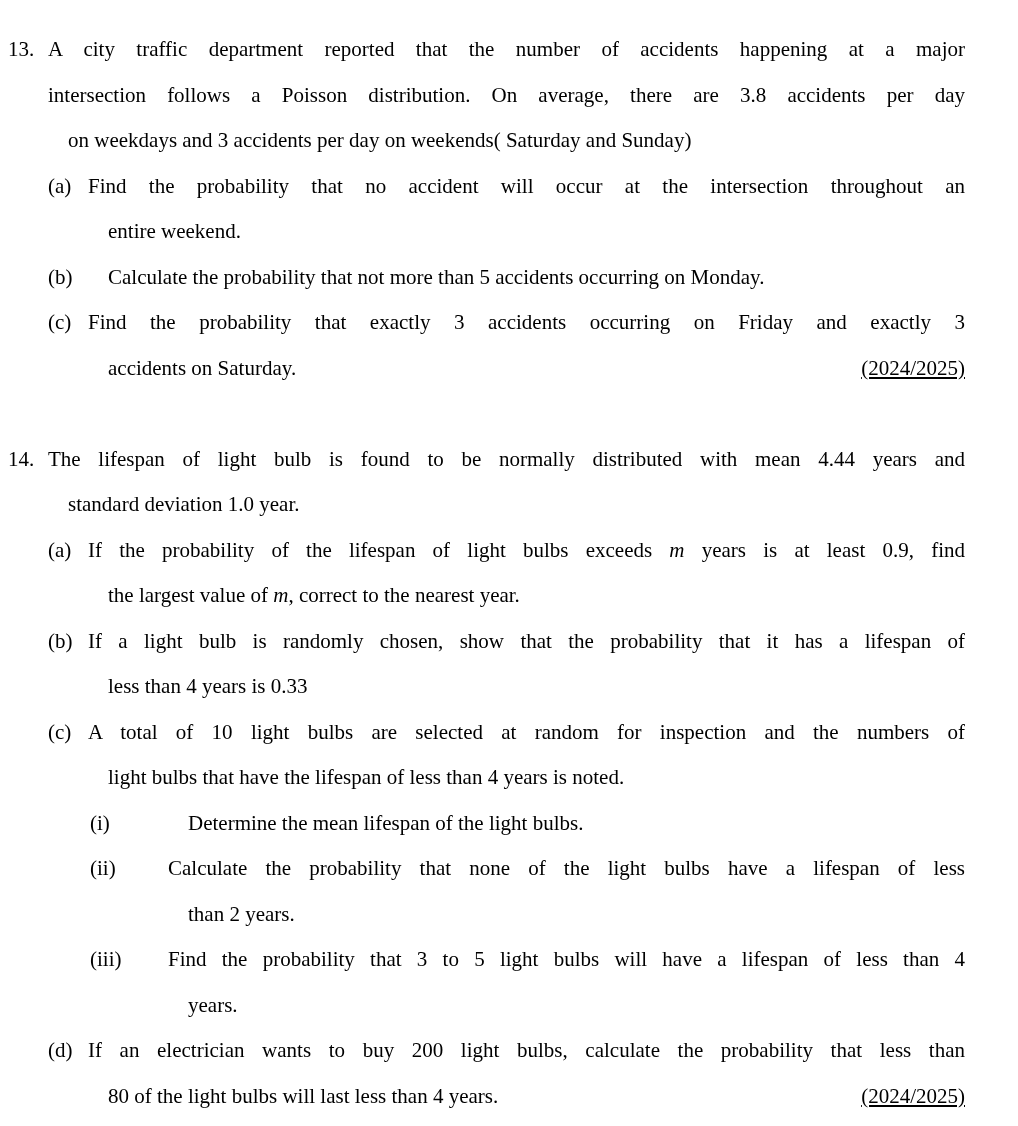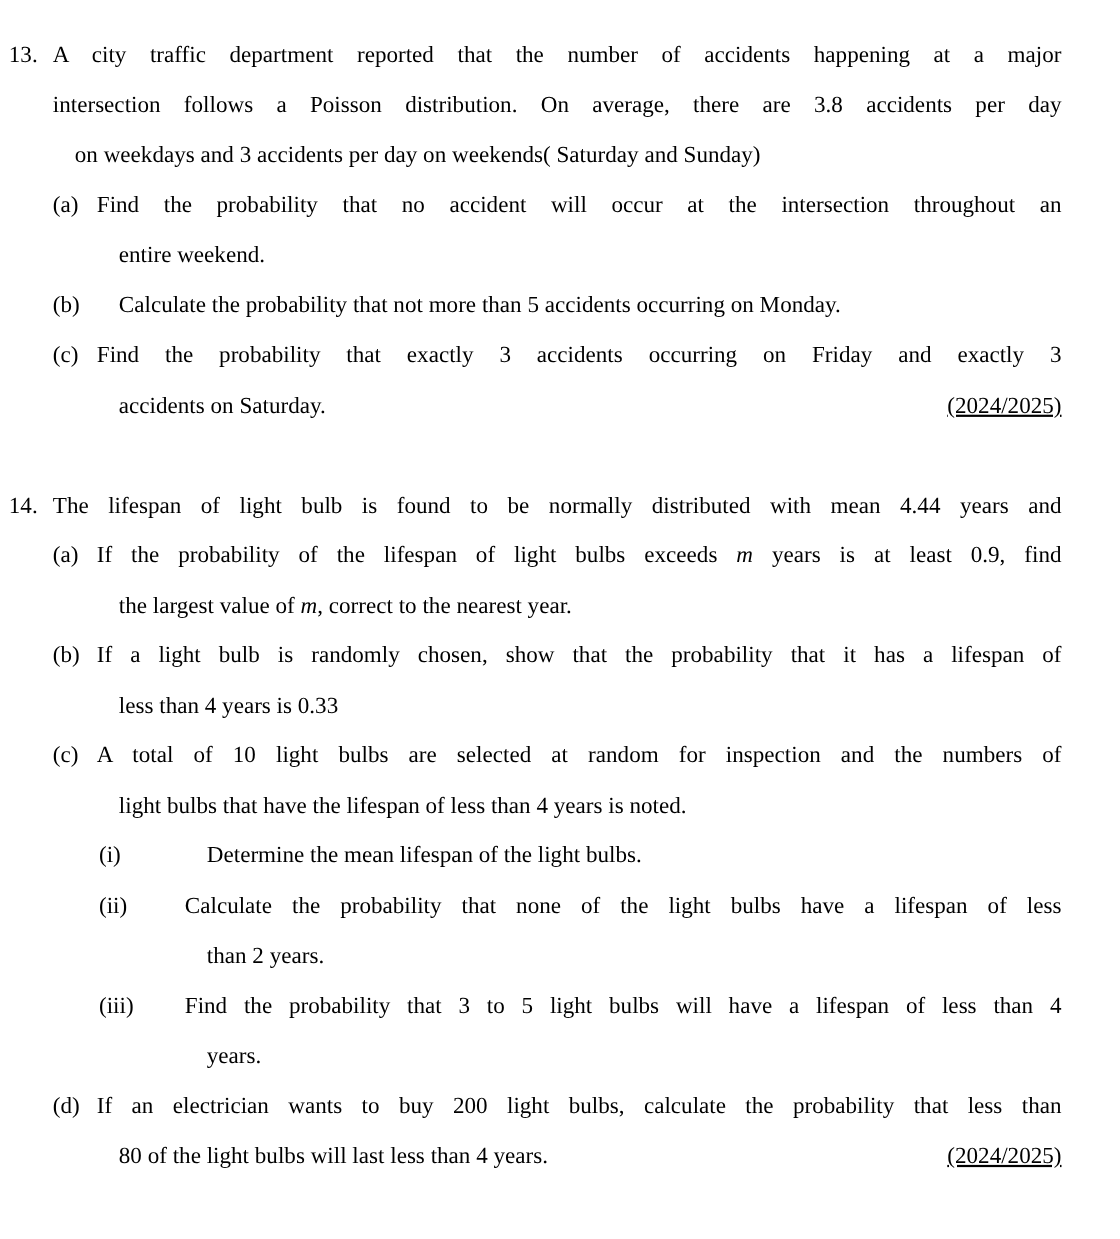"standard deviation 1.0 year." div.line { html: none -> <div><span>standard deviation 1.0 year.</span></div> }
